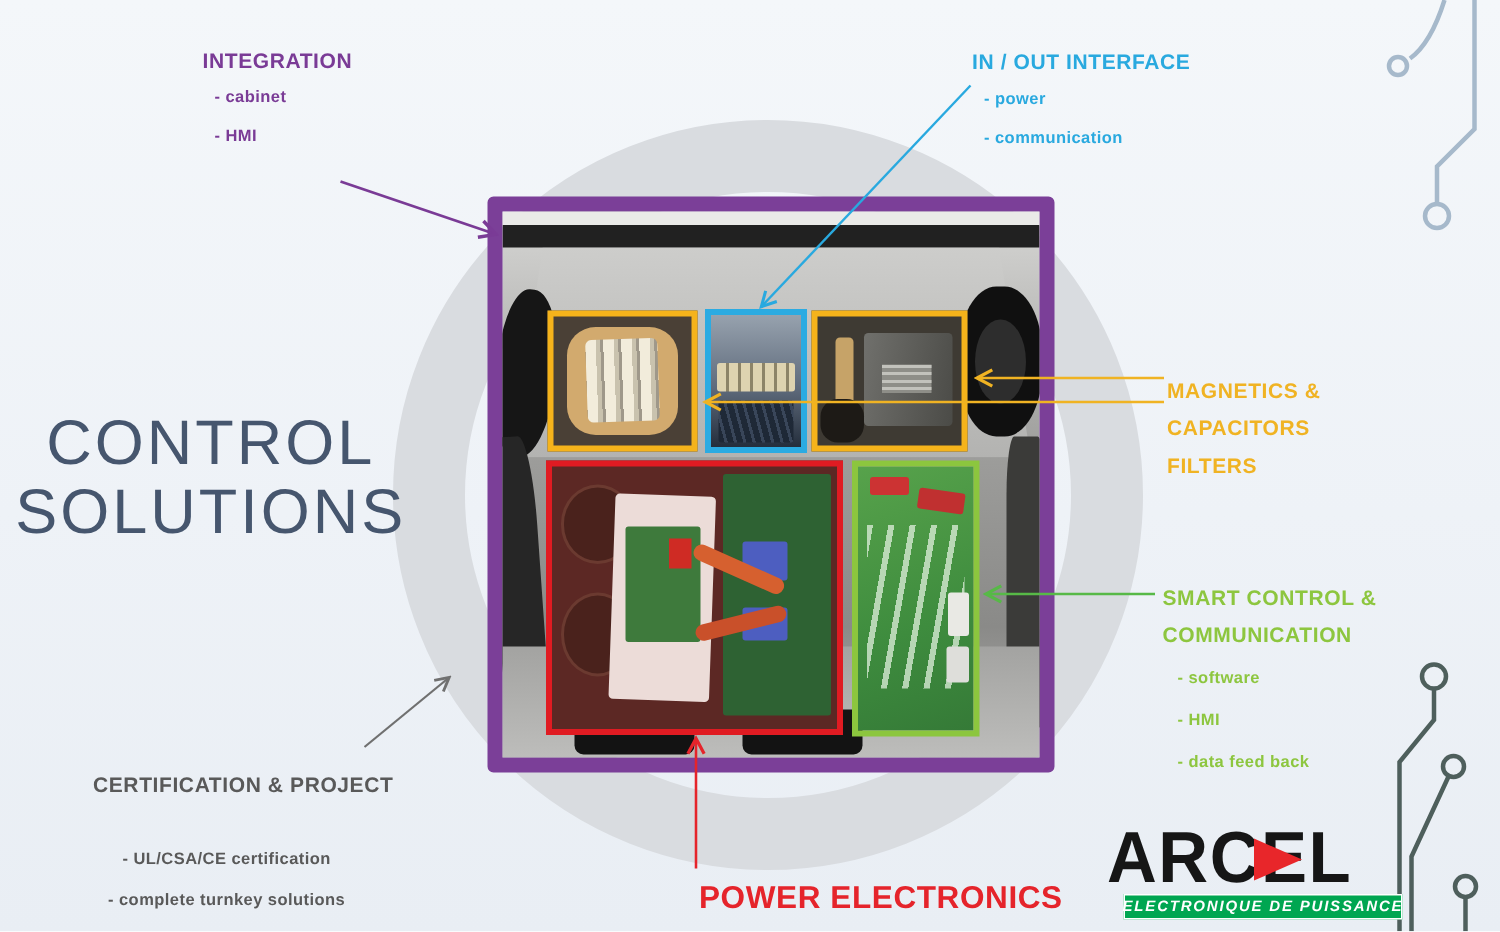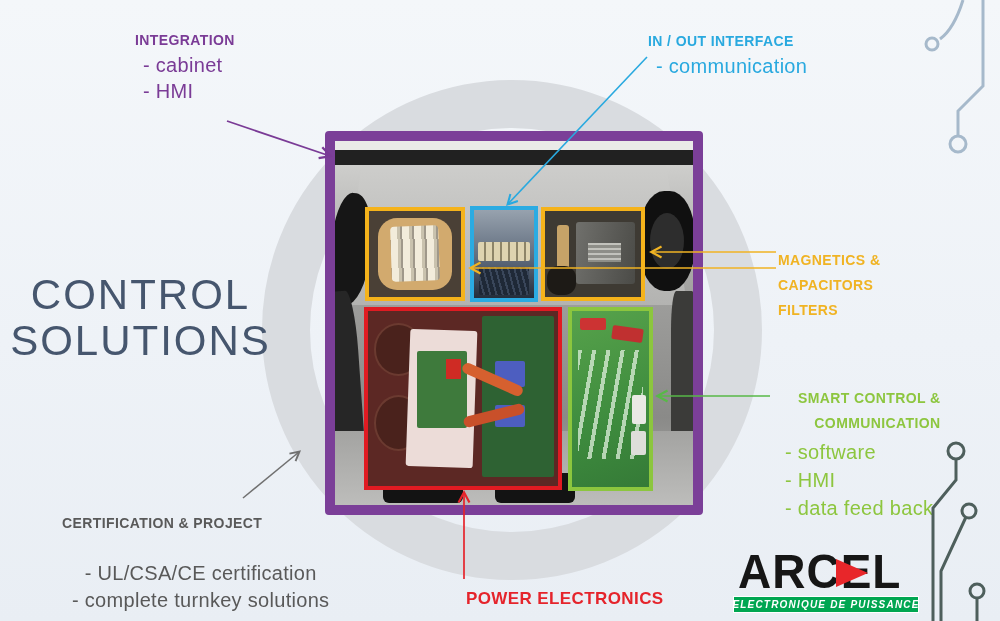"- cabinet" .co-items { font-size: 20px -> 11px; font-weight: 400 -> 700 }
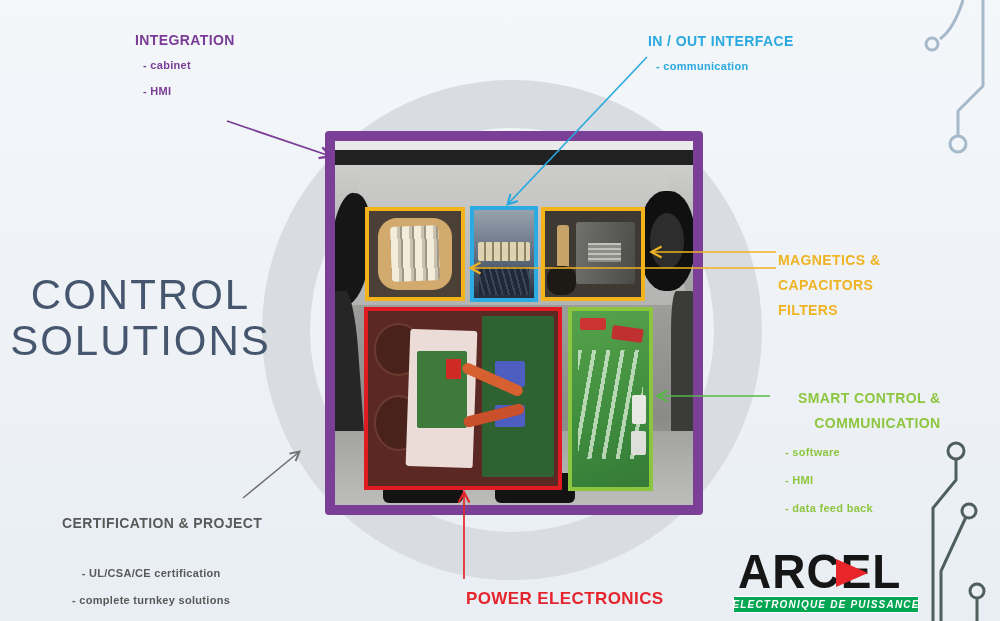"- power" div { html: none -> <div>- power</div> }
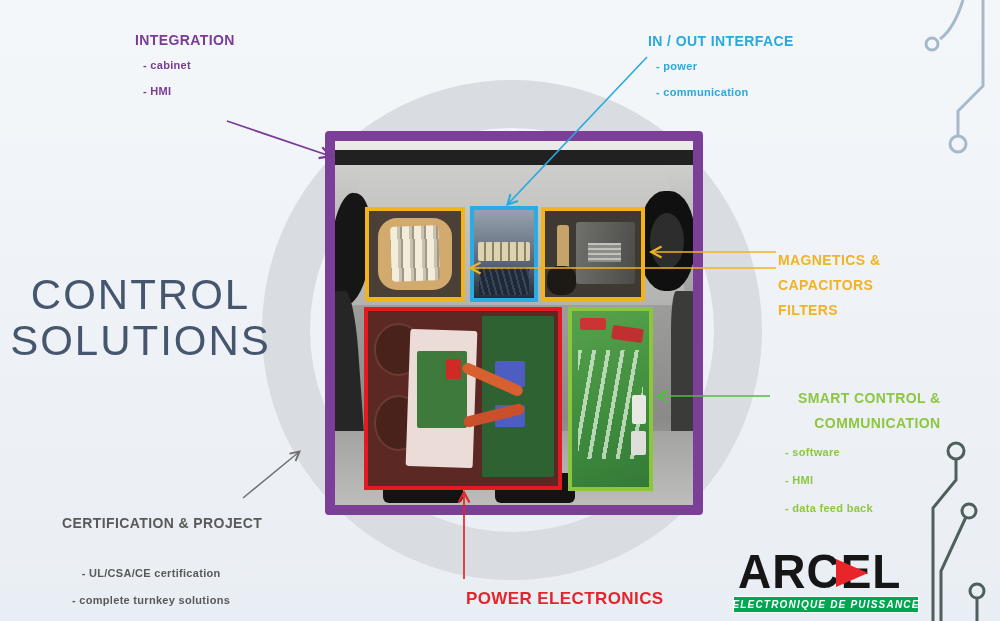"SMART CONTROL &" div.co-head { left: 798px -> 775px; text-align: right -> none }
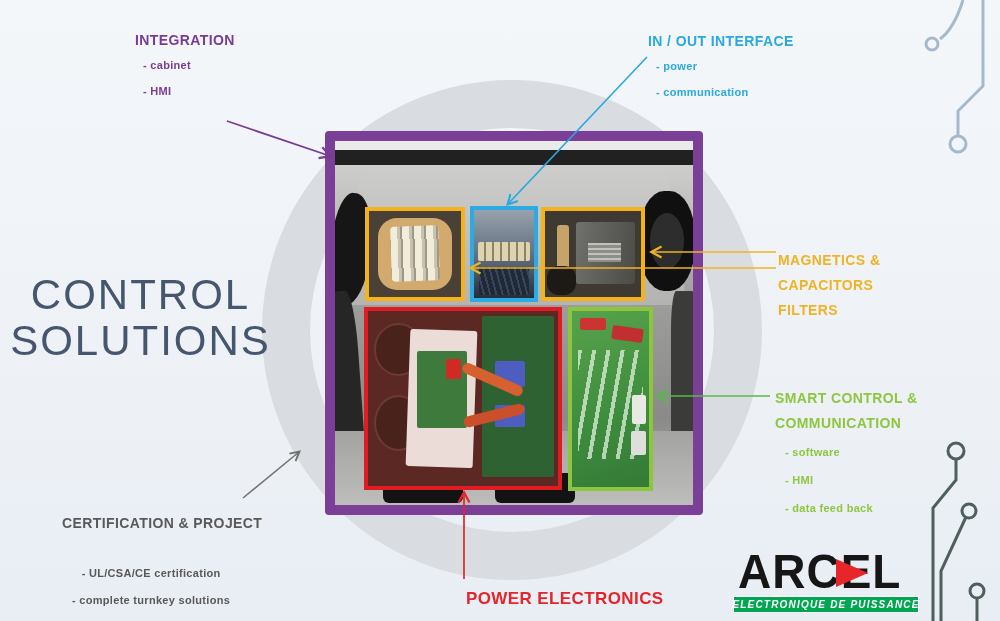"POWER ELECTRONICS" div.co-head { font-size: 17px -> 21px }
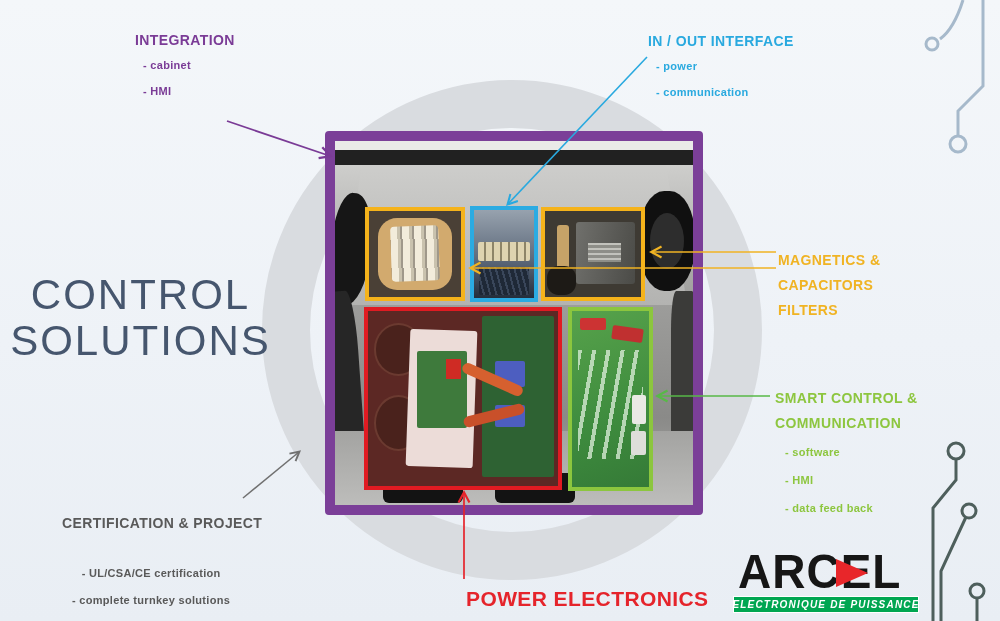"ELECTRONIQUE DE PUISSANCE" .logo-bar { left: 0 -> 16px }
